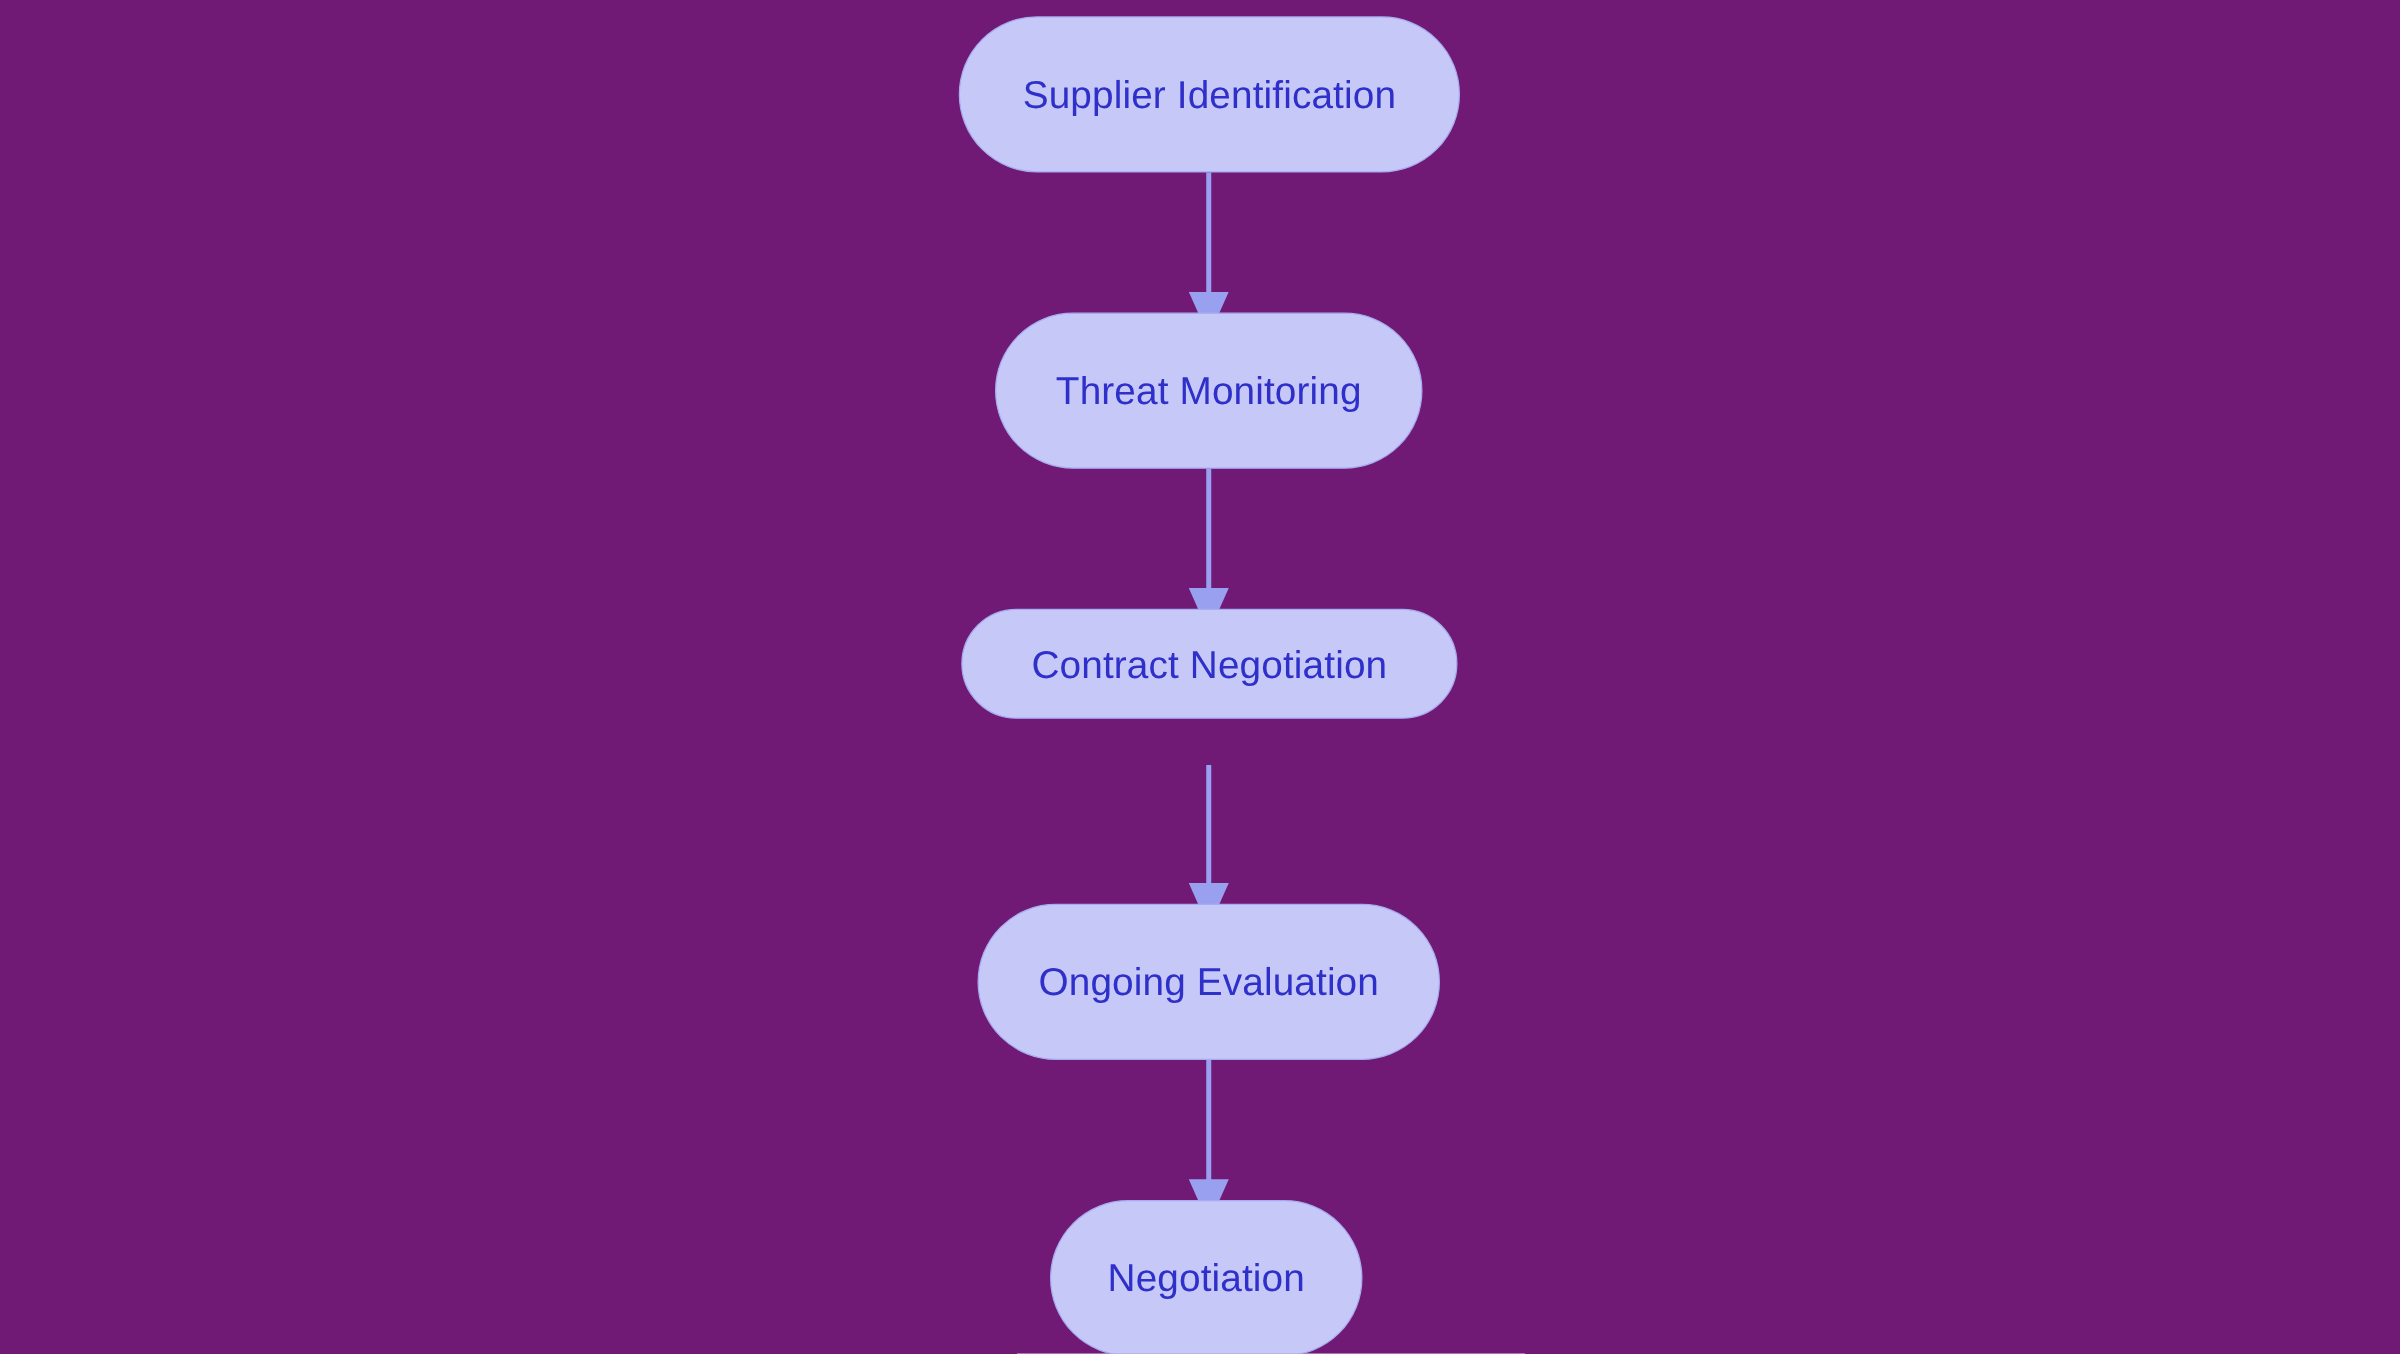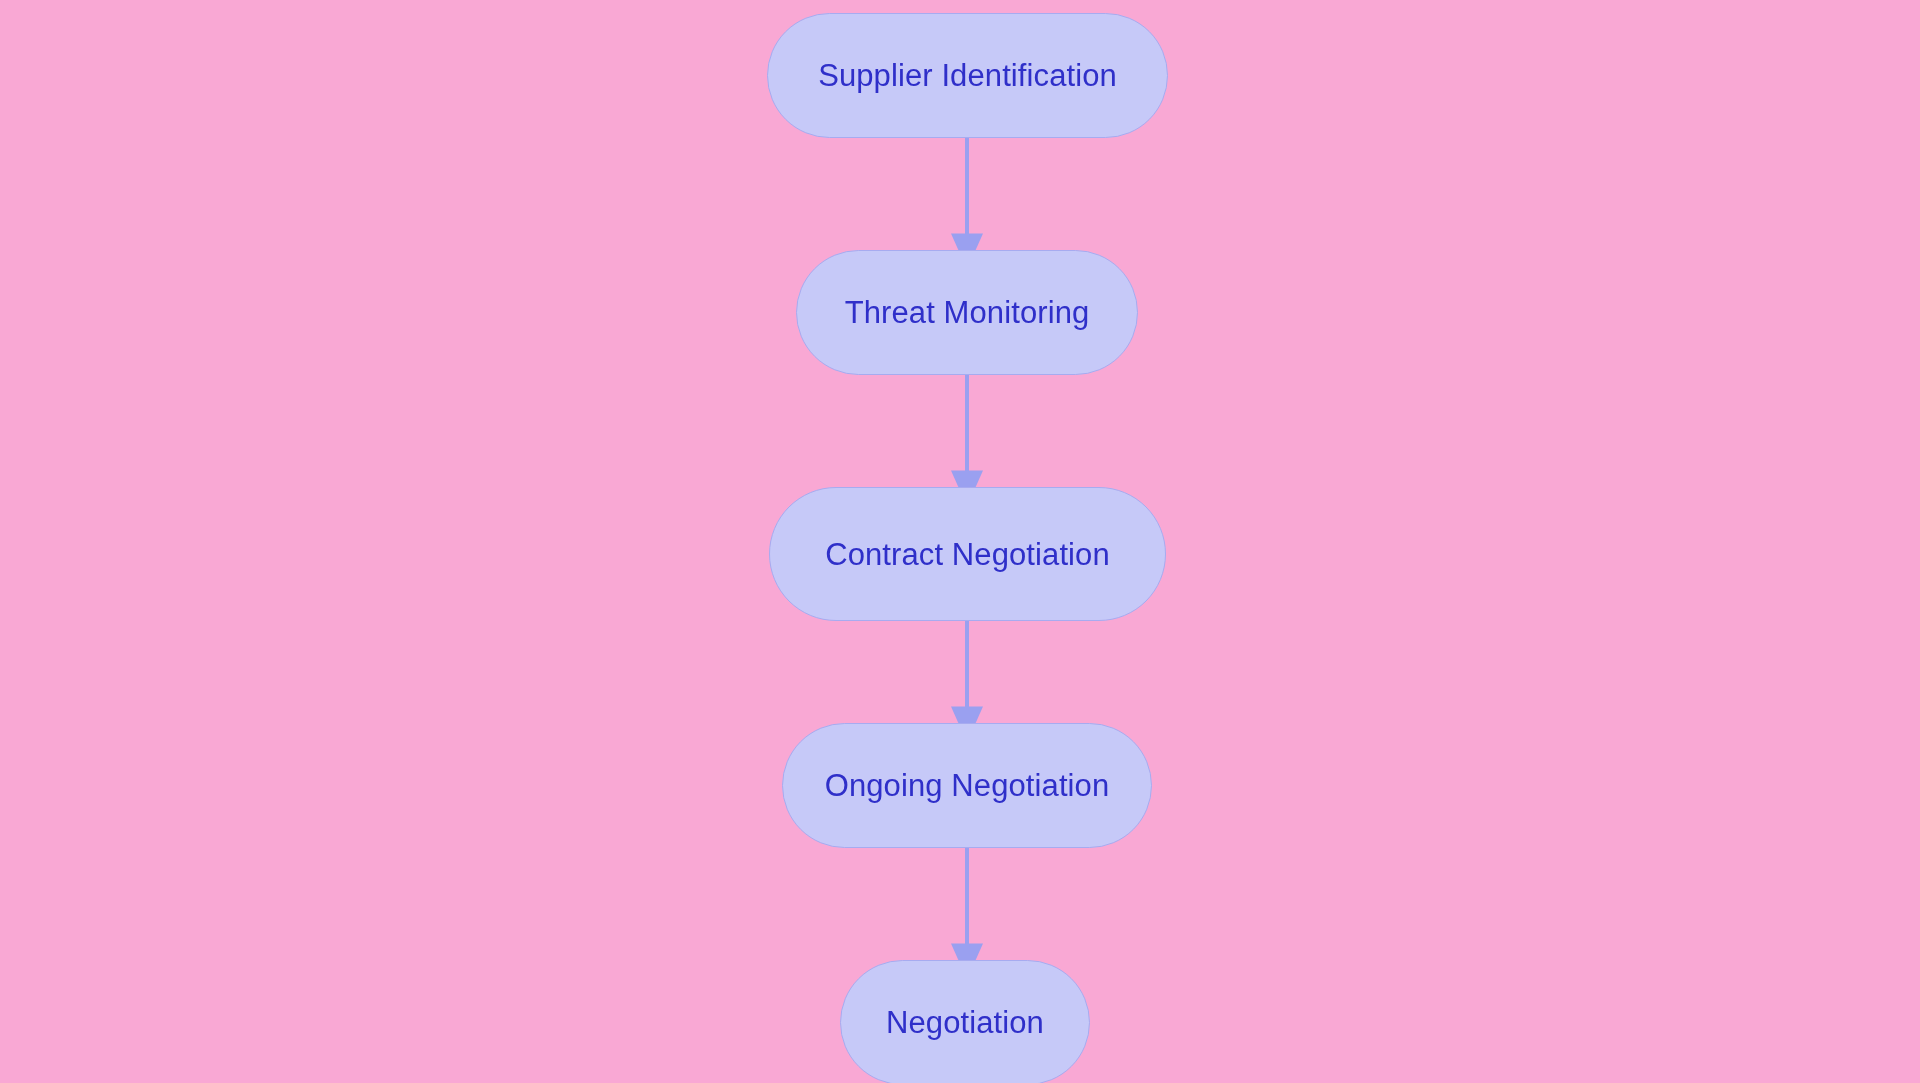"Supplier Identification" #flow-root { background: #f9a8d4 -> #701a75 }
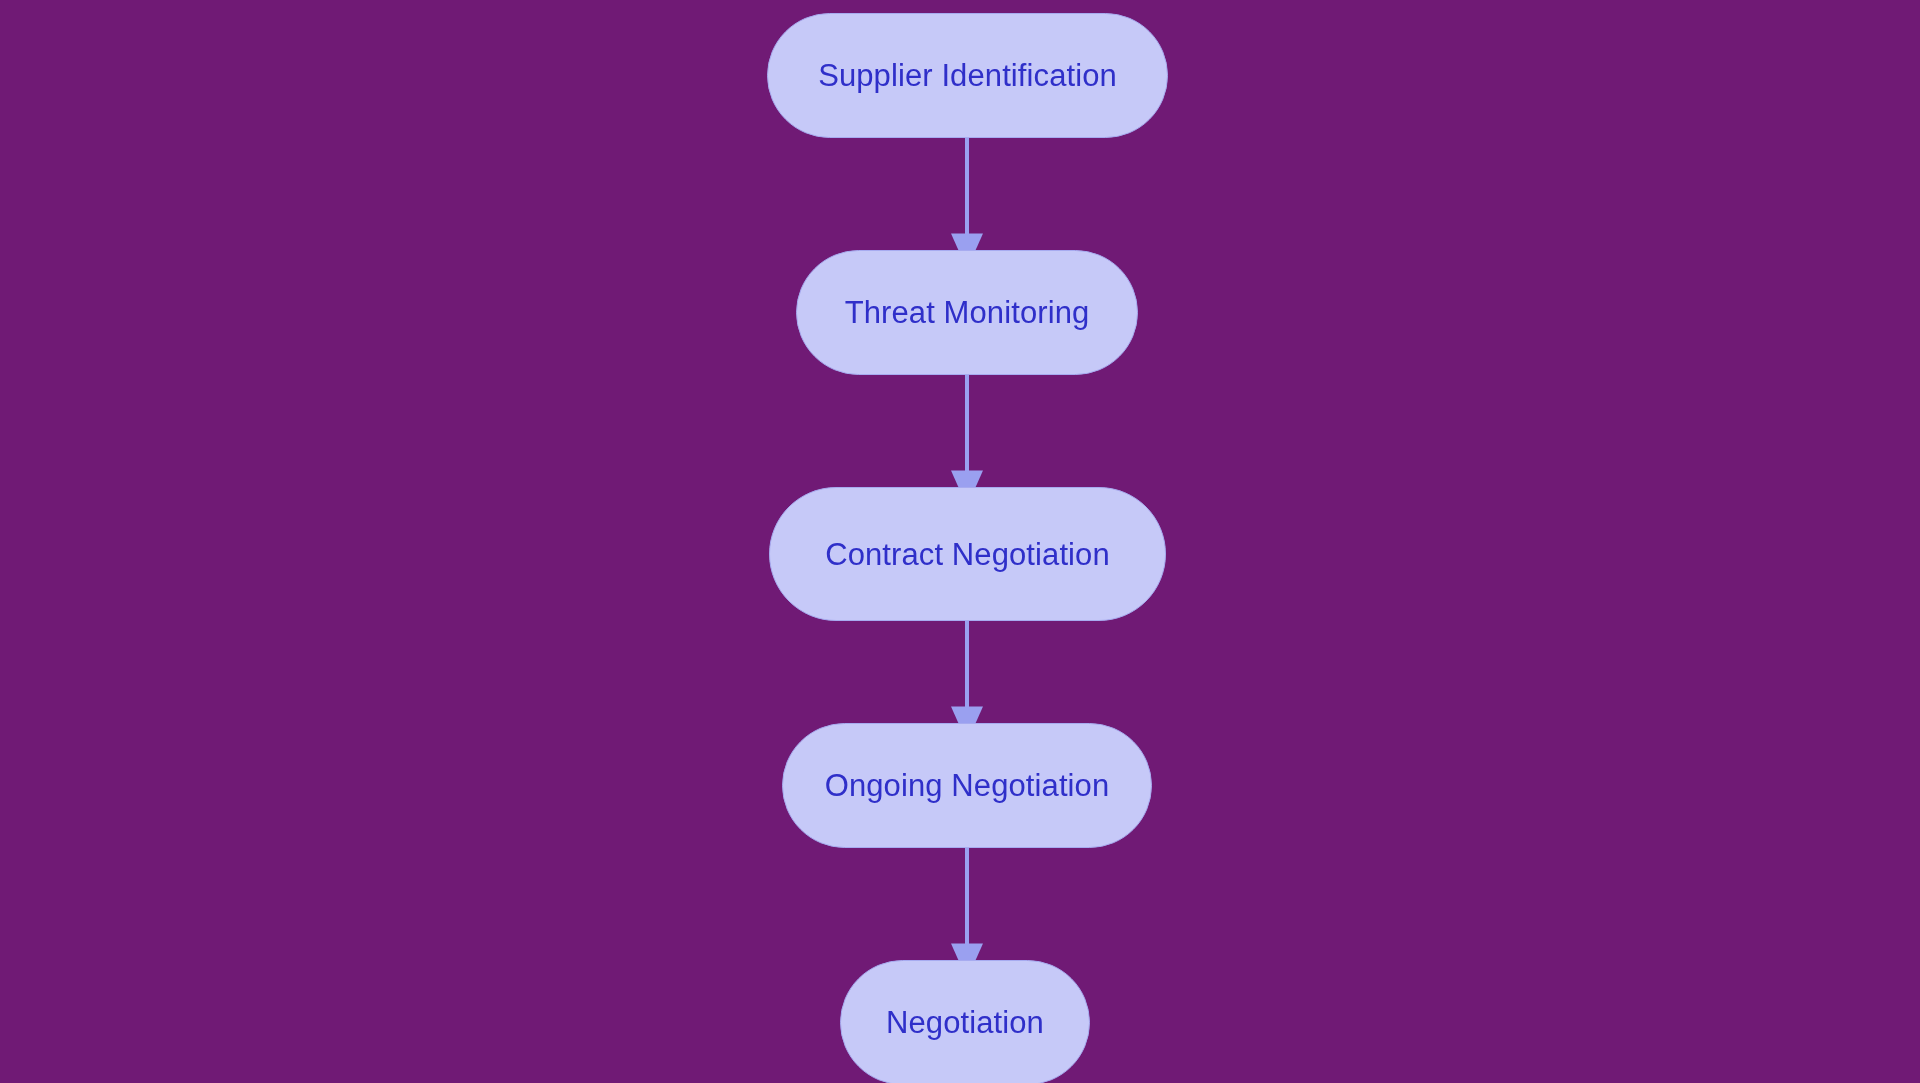"Contract Negotiation" div.node-box { height: 134px -> 88px }
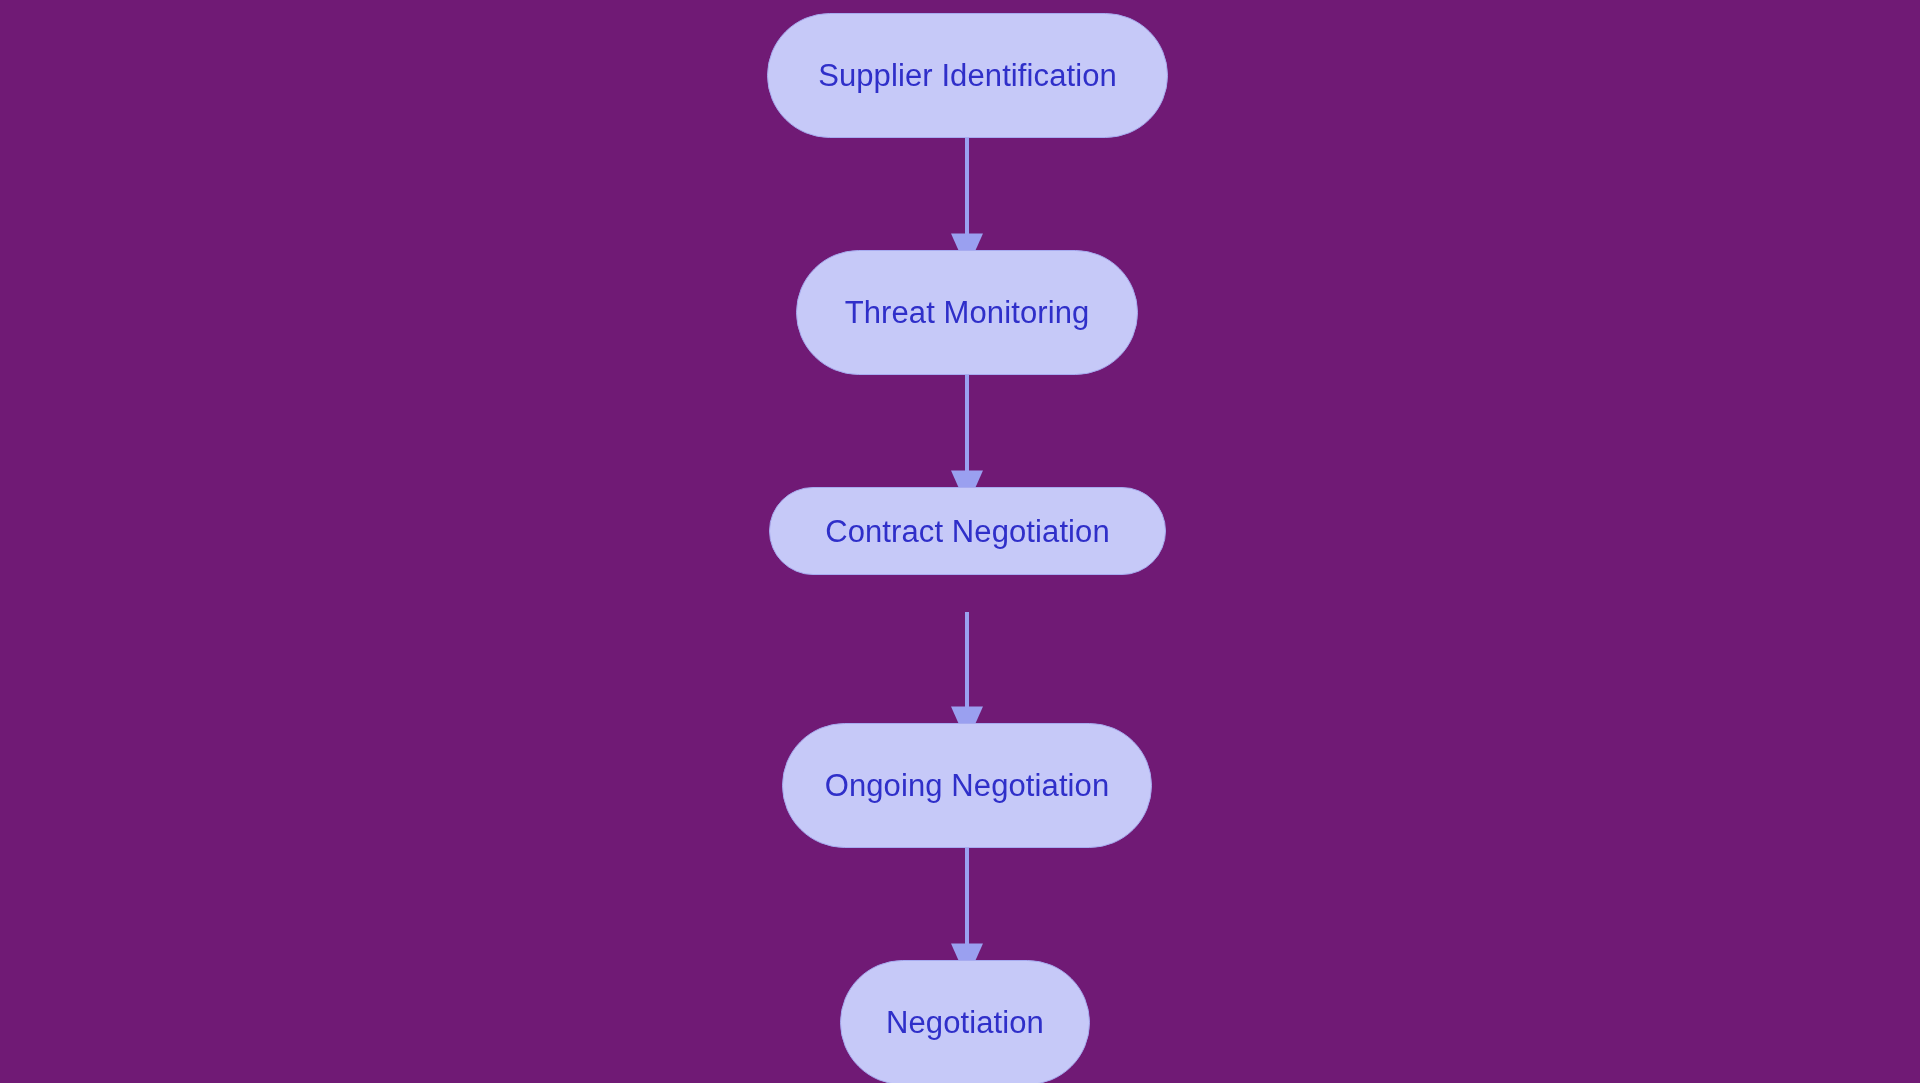"Ongoing Negotiation" span.node-label { text: Negotiation -> Evaluation }
